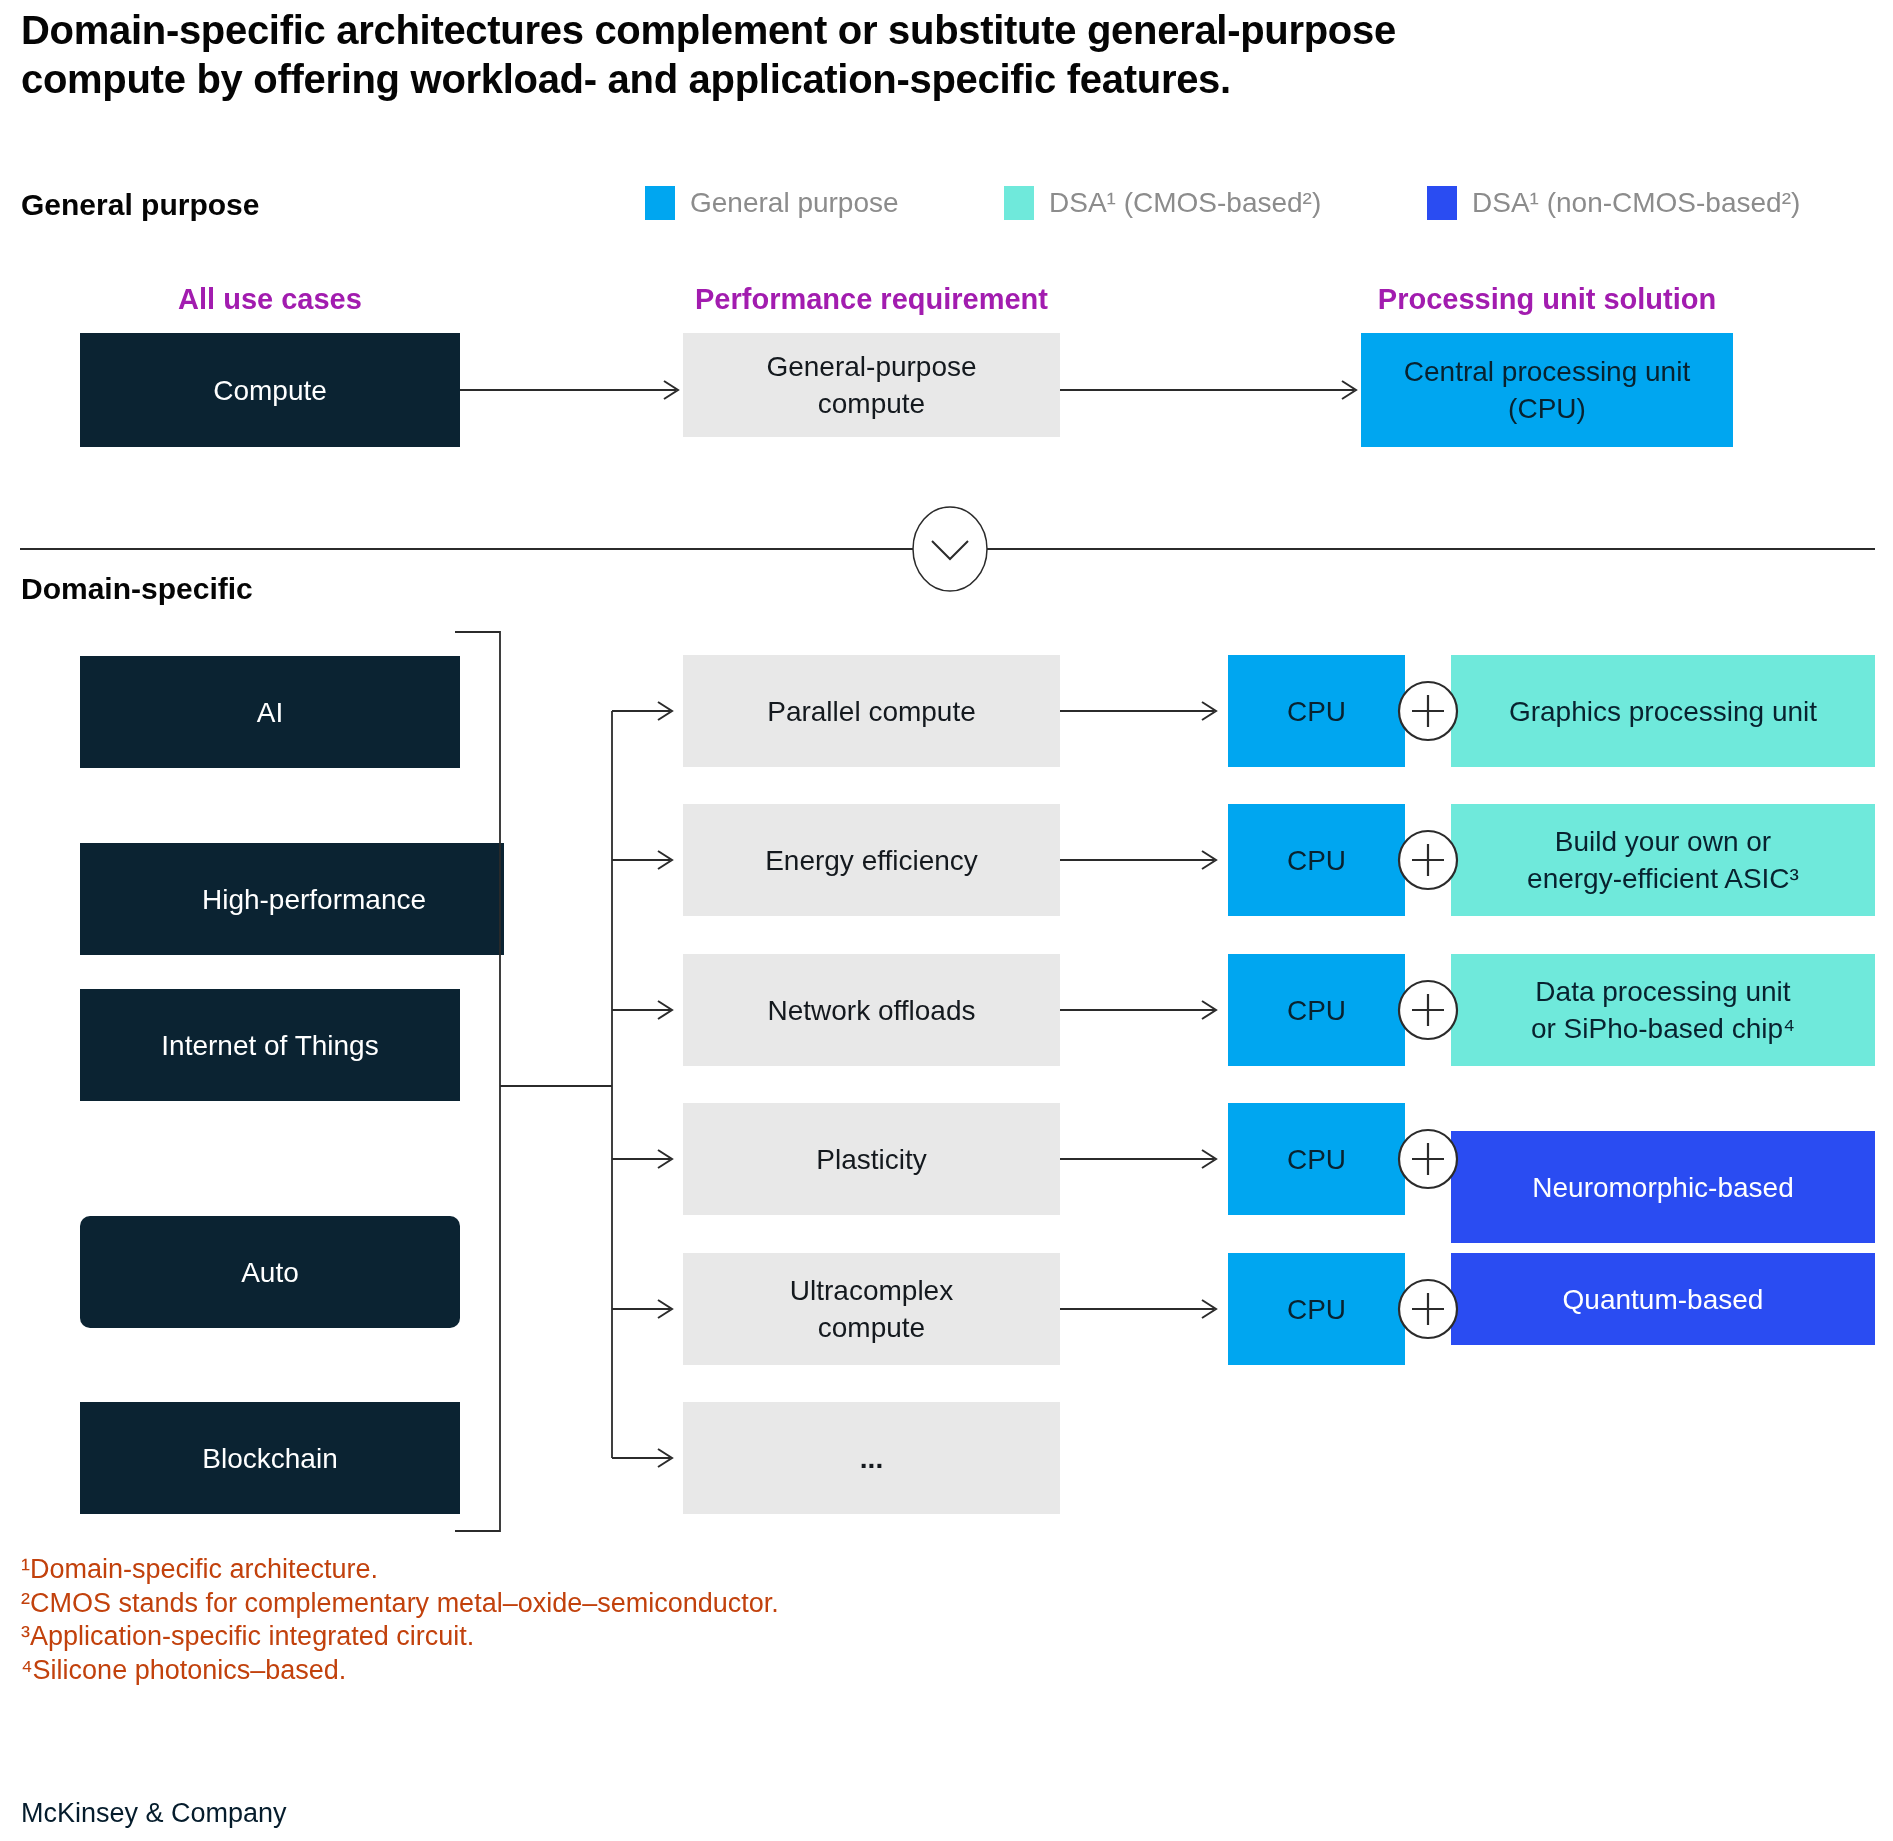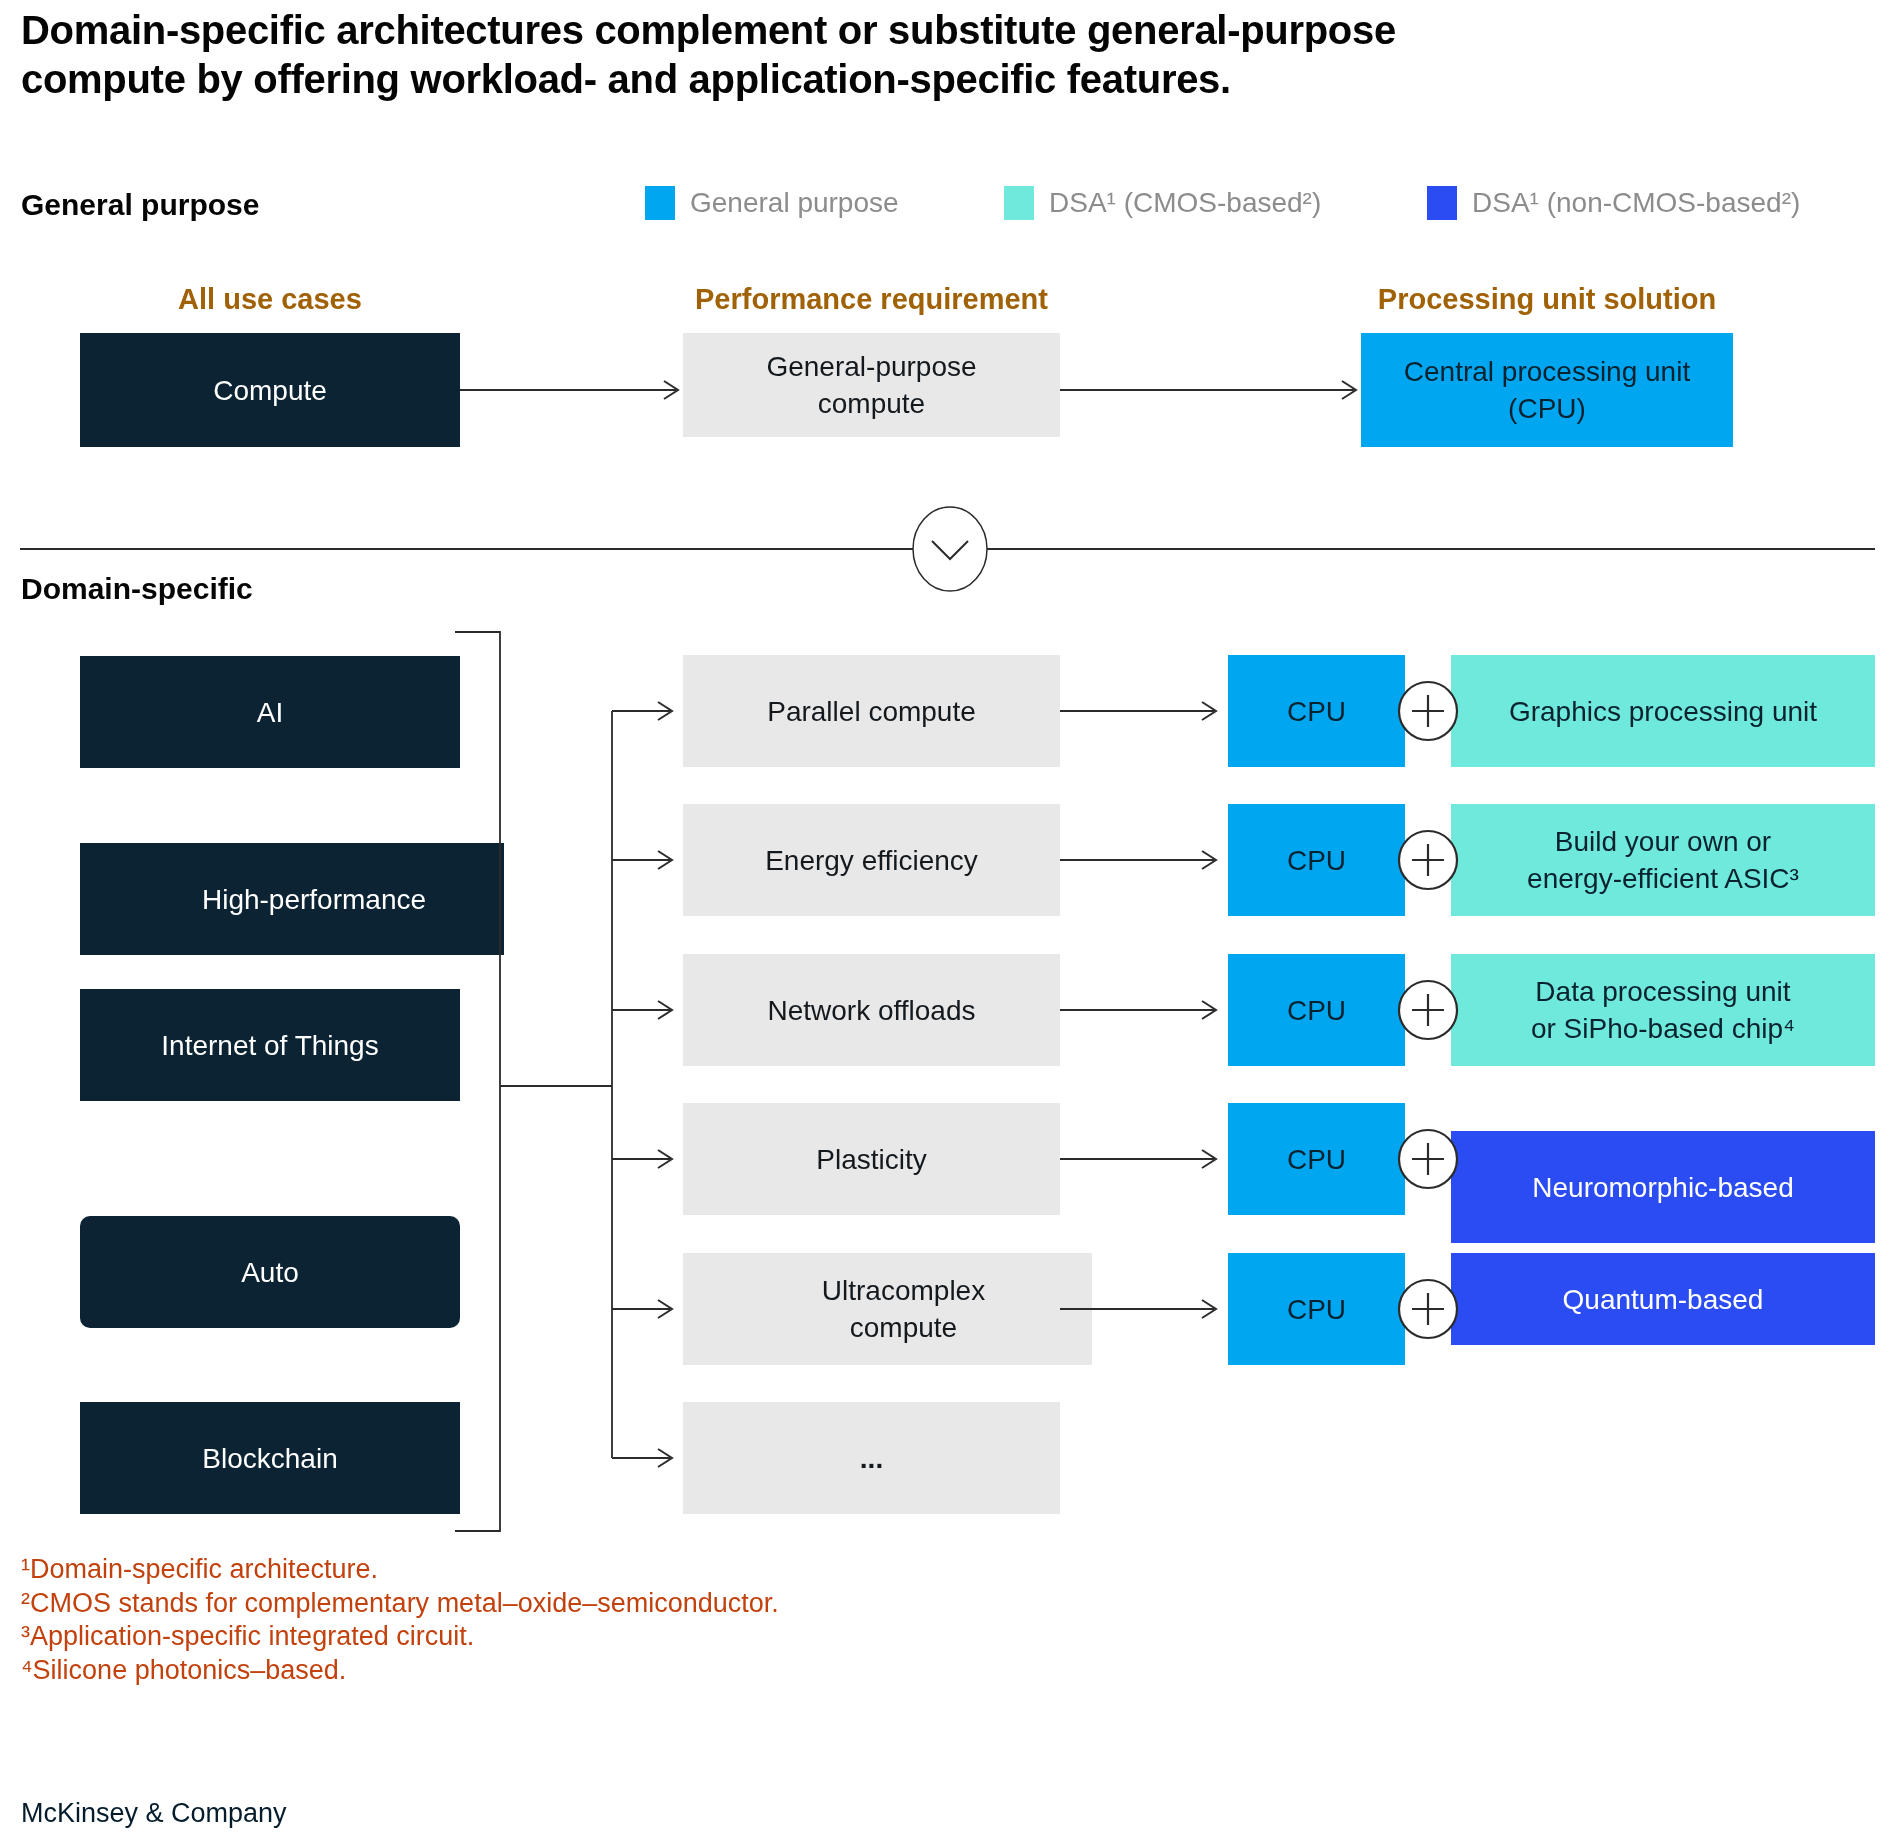"All use cases" .col-header { color: #a16207 -> #a21caf }
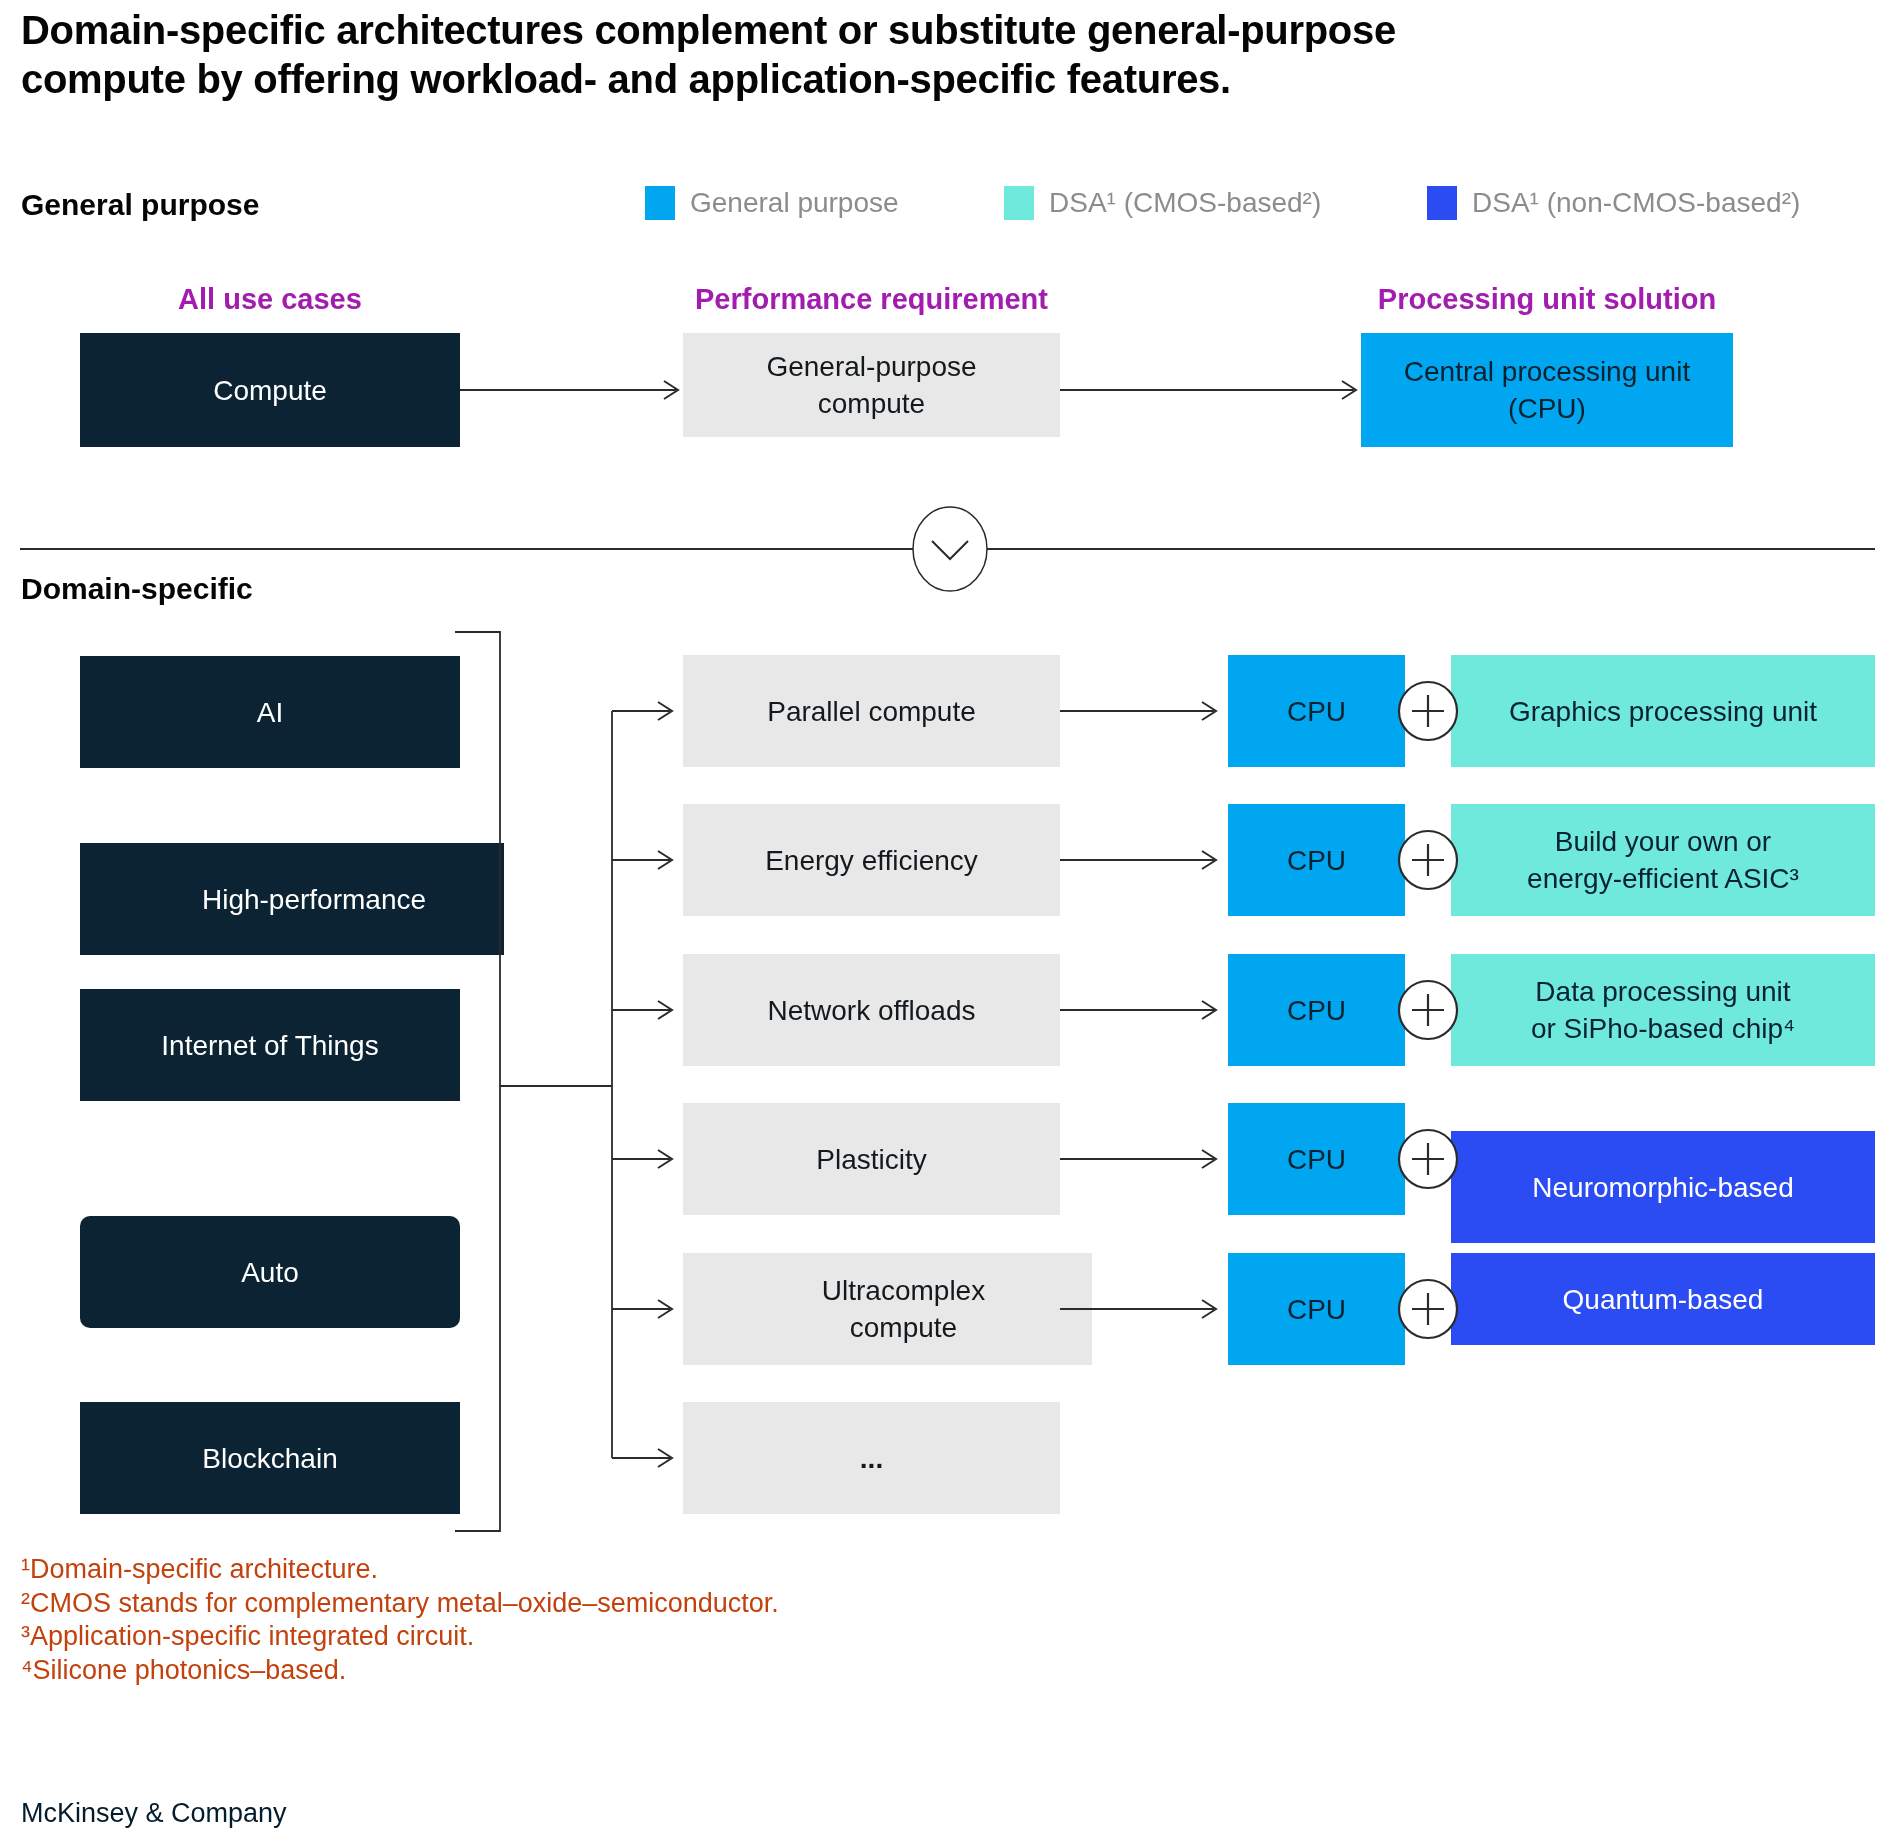"Ultracomplex" div.box { padding-left: 32px -> none }
